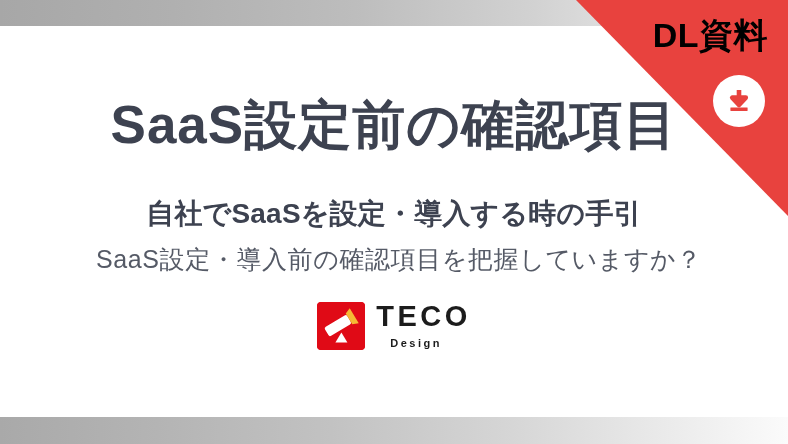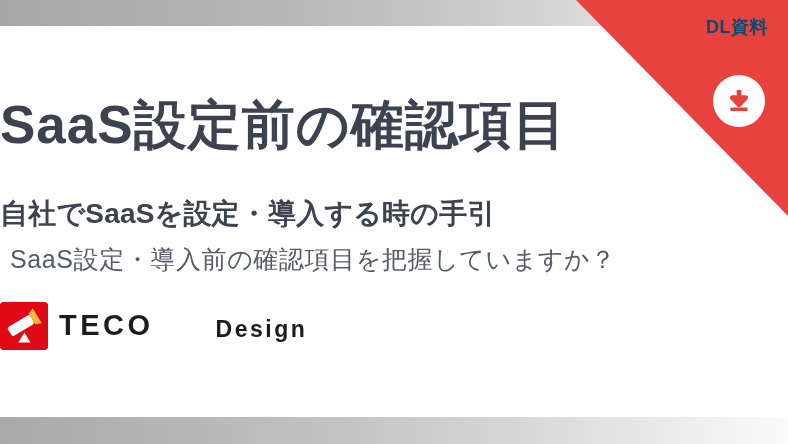"DL資料" .ribbon-label { color: #0c4a6e -> #000000; font-size: 18px -> 34px }
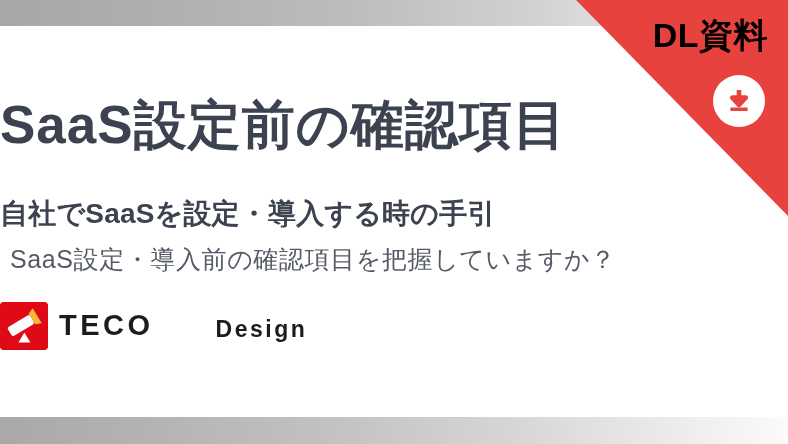"SaaS設定前の確認項目" .content { align-items: flex-start -> center }
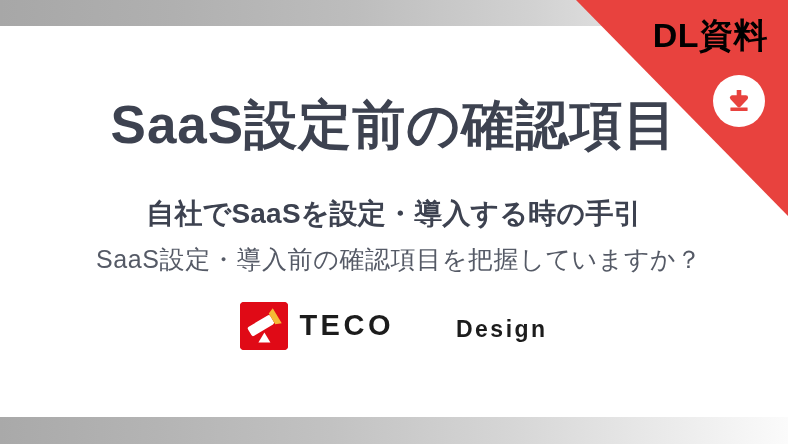"TECO" .logo-text { flex-direction: row -> column; gap: 48px -> none }
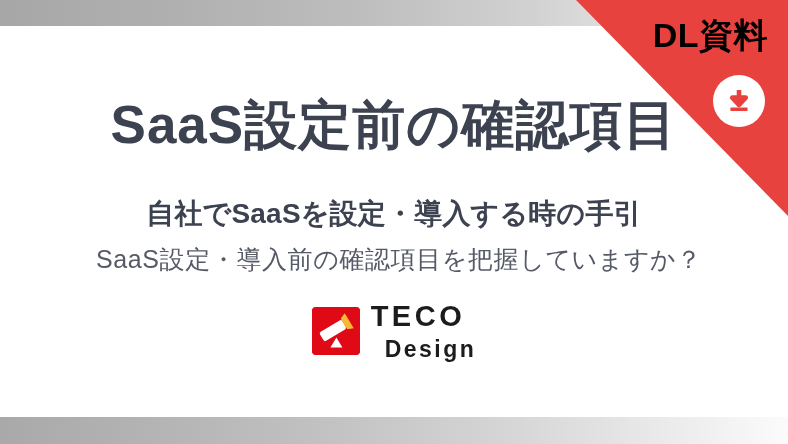"Design" .logo-sub { font-size: 23px -> 11px }
